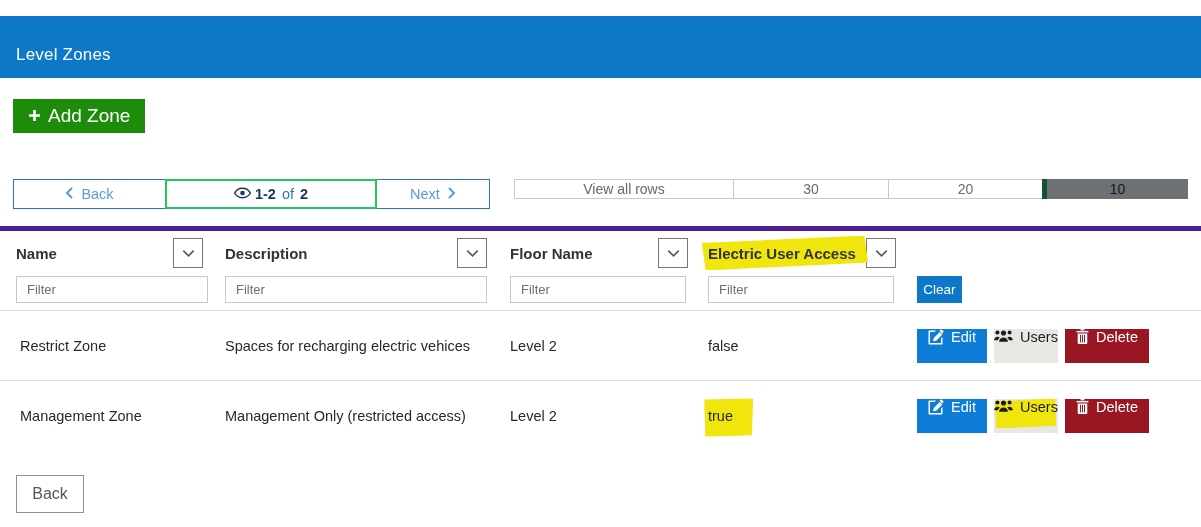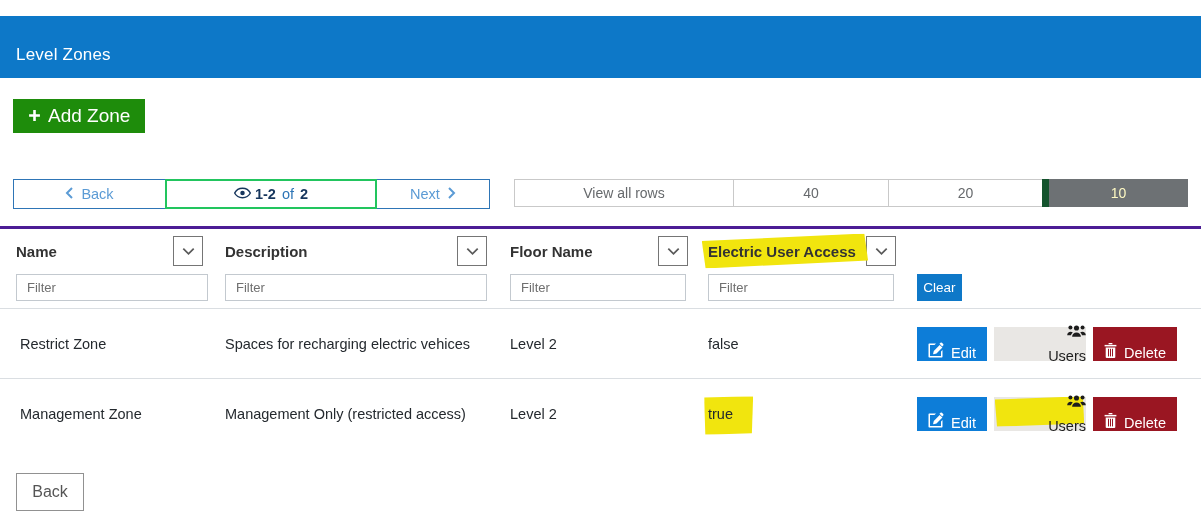"View all rows" .pager-sizes { height: 28px -> 20px }
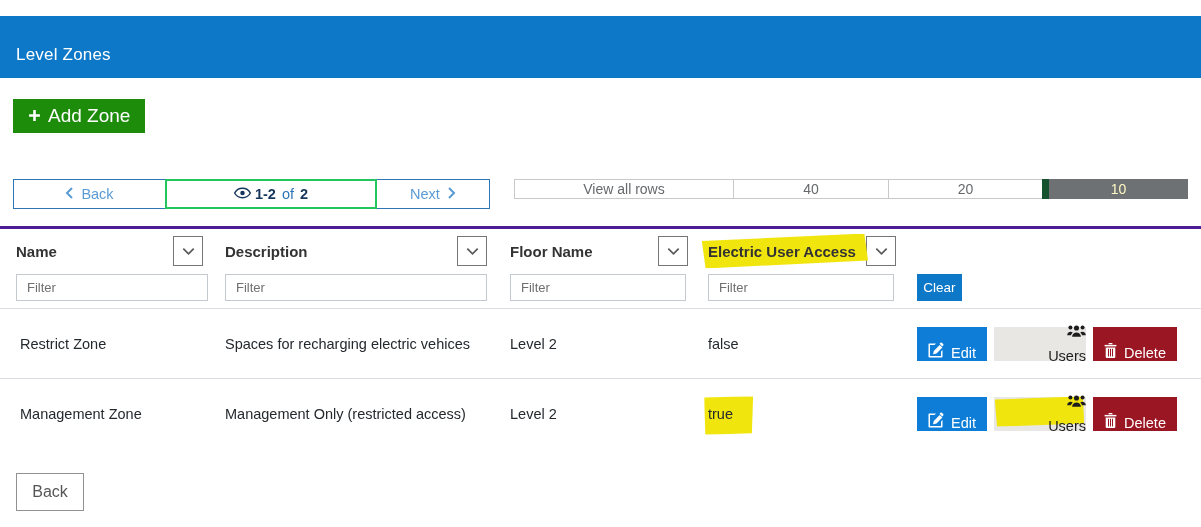"40" div.size-cell { text: 40 -> 30 }
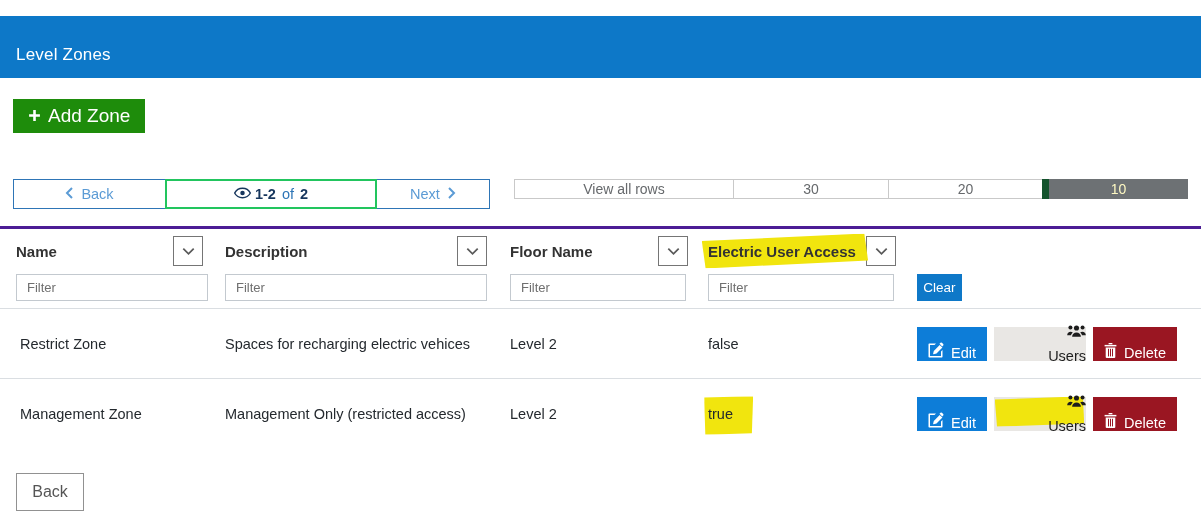"10" .size-cell.selected { border-left: 7px solid #14532d -> 5px solid #14532d; color: #fef9c3 -> #0f172a }
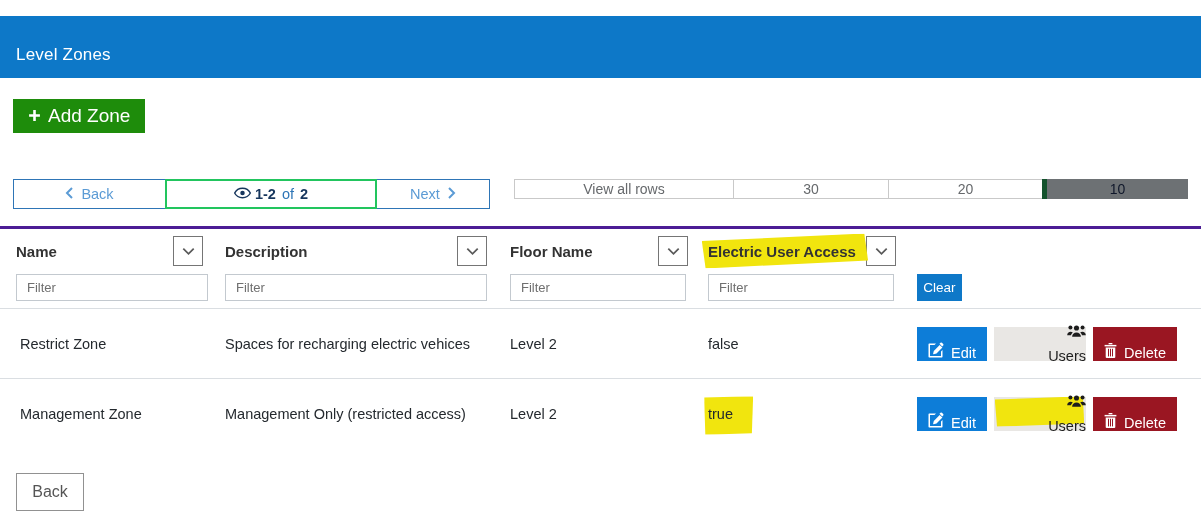"Name" .table { border-top: 3px solid #4c1d95 -> 5px solid #4c1d95 }
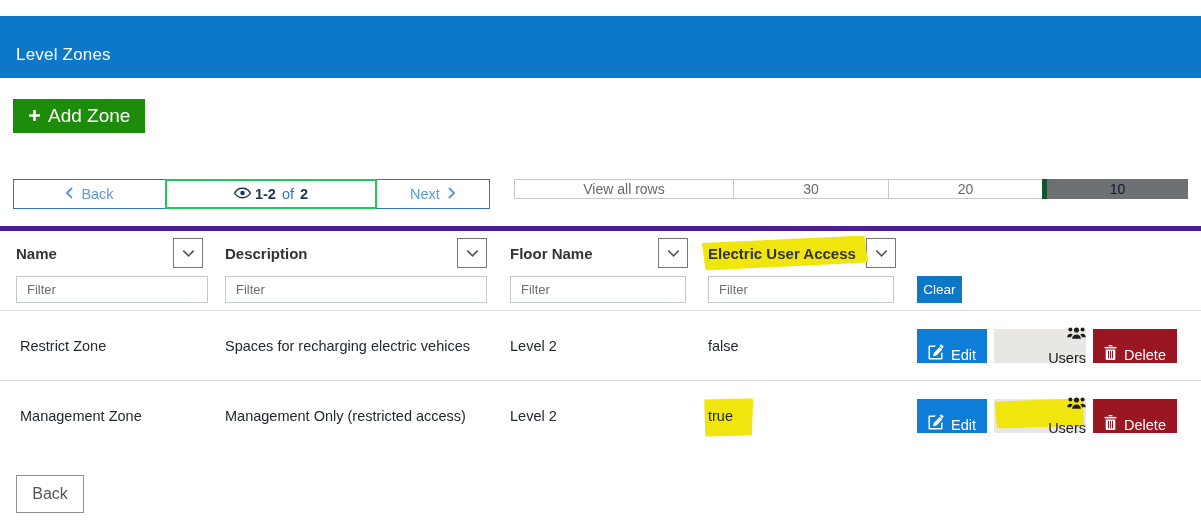"Edit" .abtn { align-items: flex-end -> flex-start }
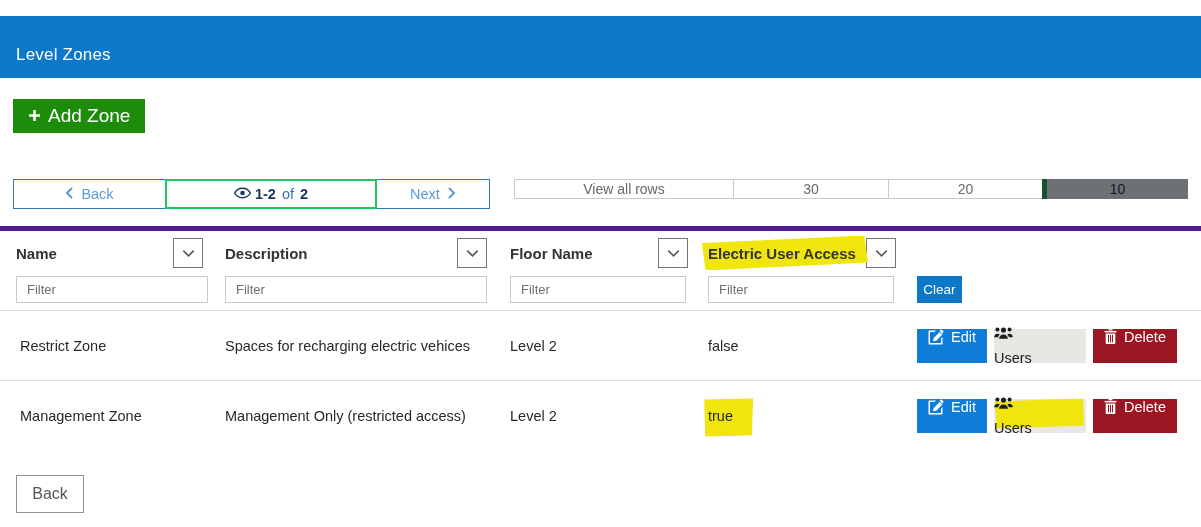"Users" .btn-users { flex-direction: column -> none; width: 92px -> 64px }
